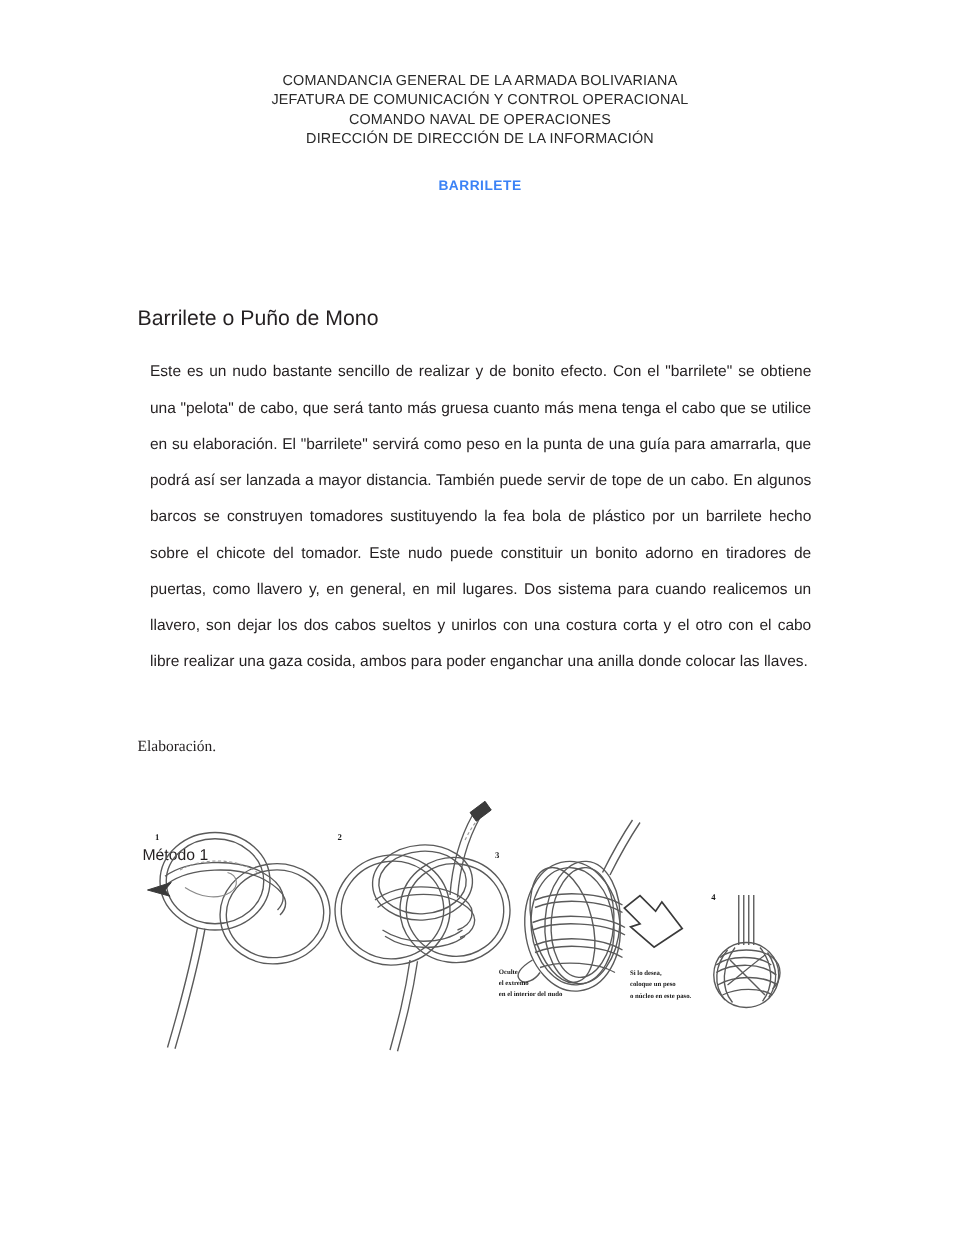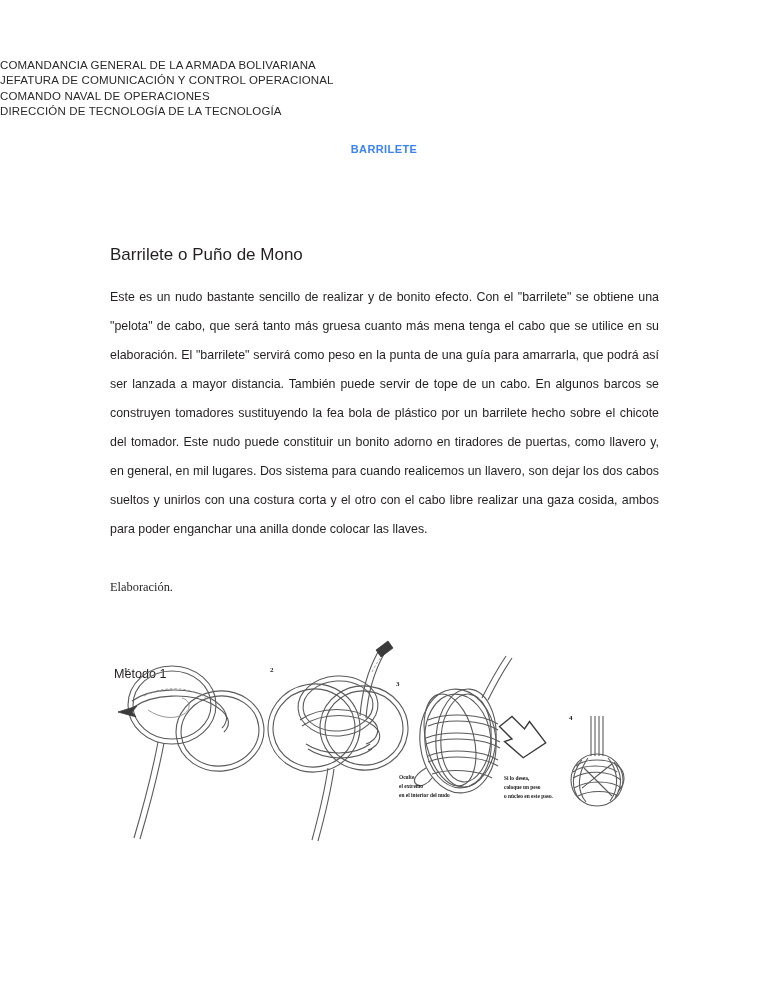"COMANDANCIA GENERAL DE LA ARMADA" .letterhead { text-align: left -> center }
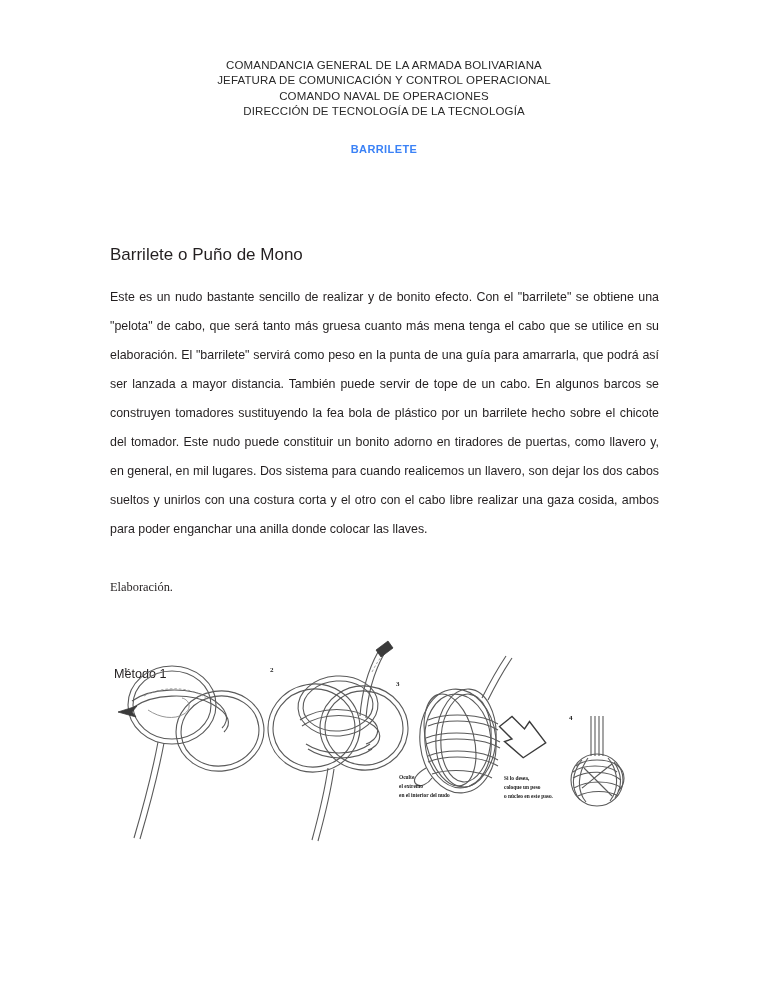"DIRECCIÓN DE TECNOLOGÍA DE LA" div { text: TECNOLOGÍA DE LA TECNOLOGÍA -> DIRECCIÓN DE LA INFORMACIÓN }
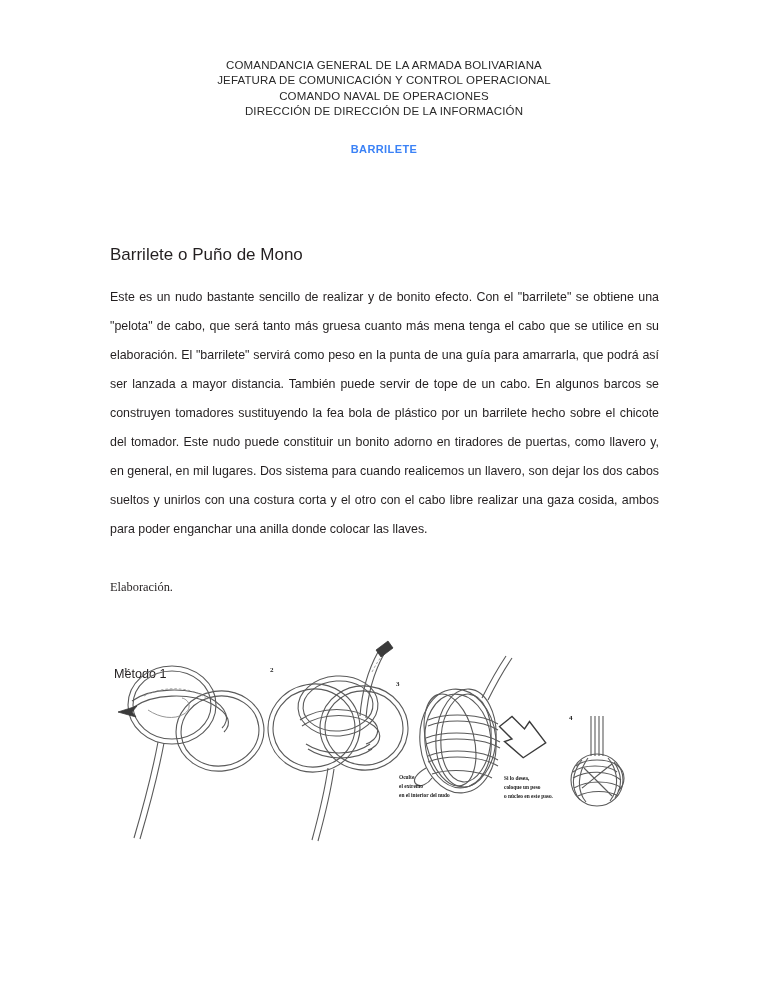"Este es un nudo bastante" .para { margin: 0 -> 10px }
